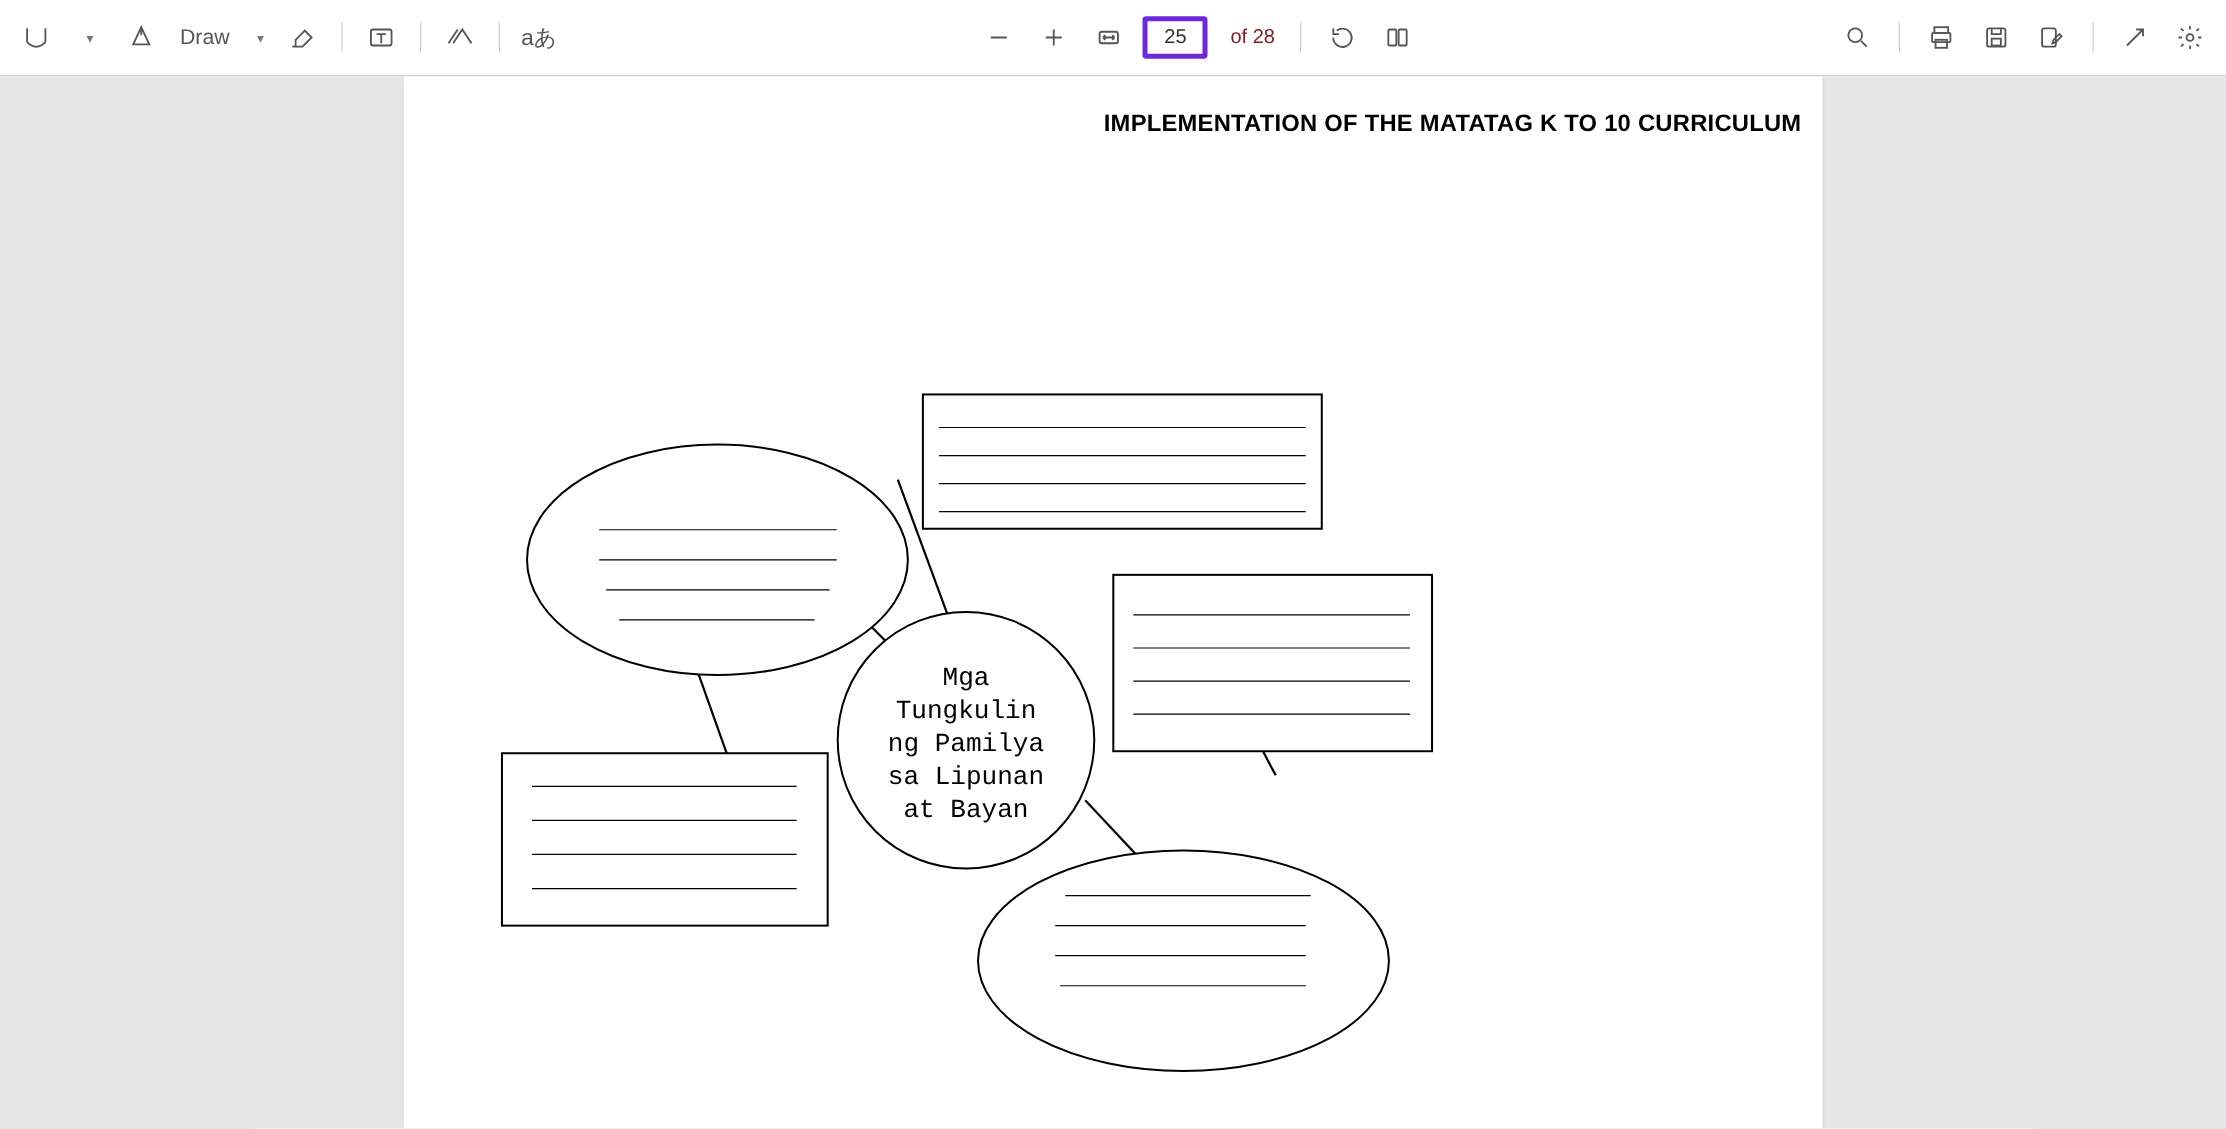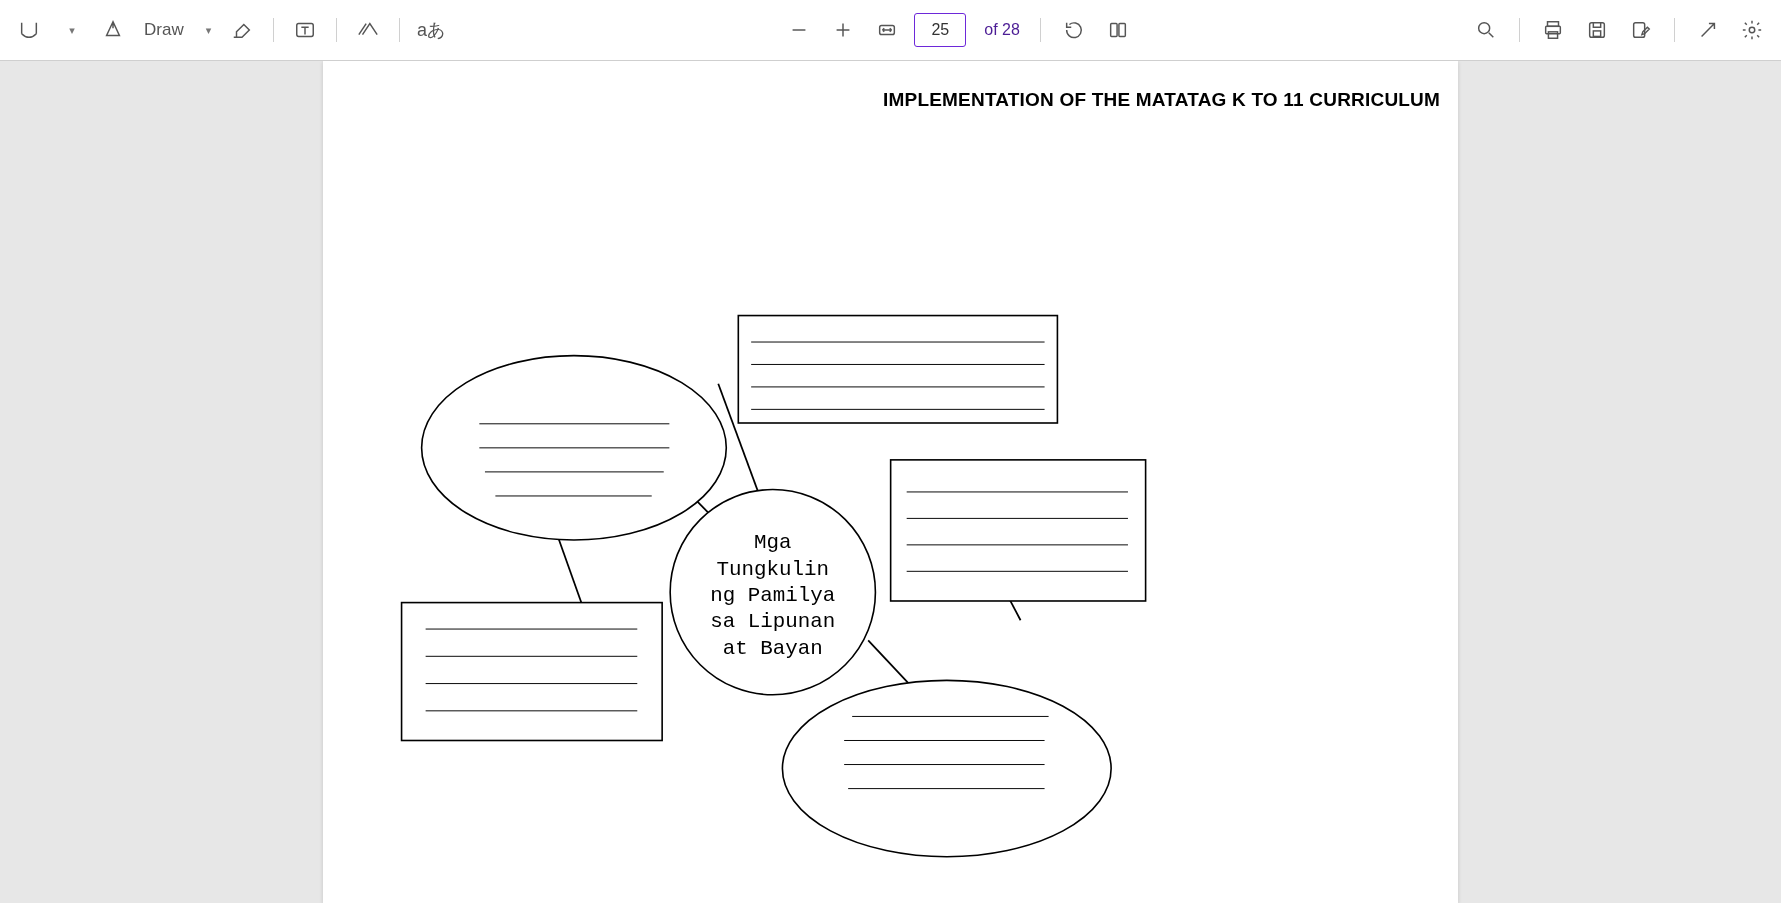"25" .page-box { border: 1px solid #6d28d9 -> 4px solid #6d28d9 }
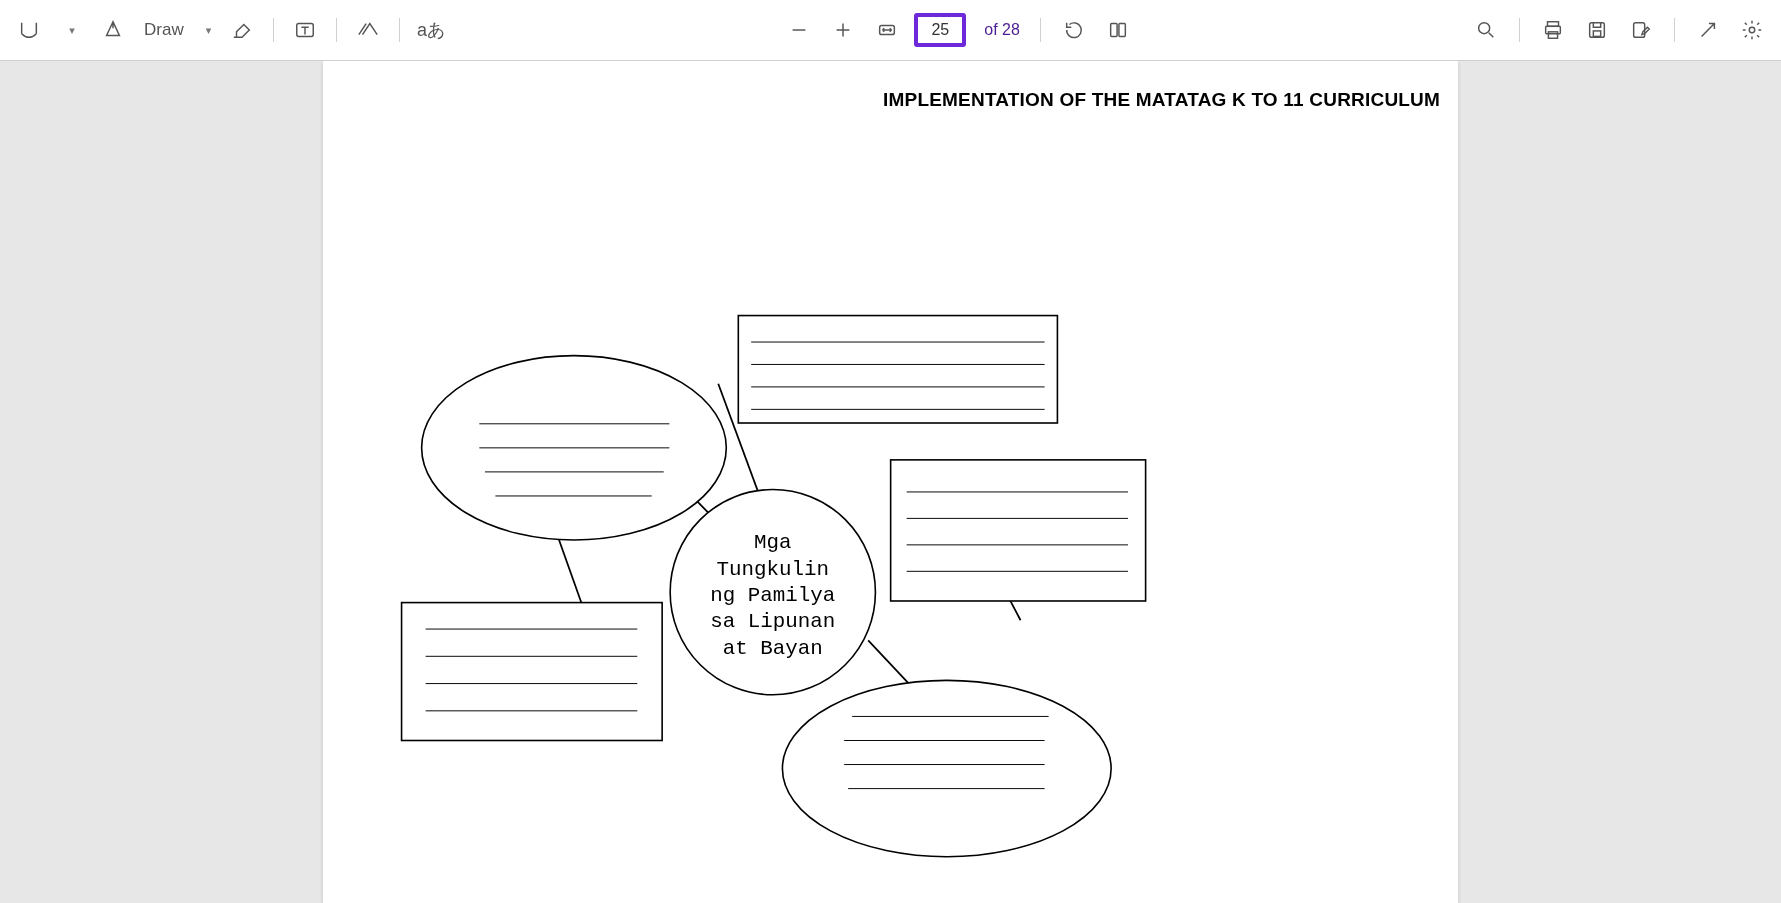"of 28" .of-pages { color: #4c1d95 -> #7f1d1d }
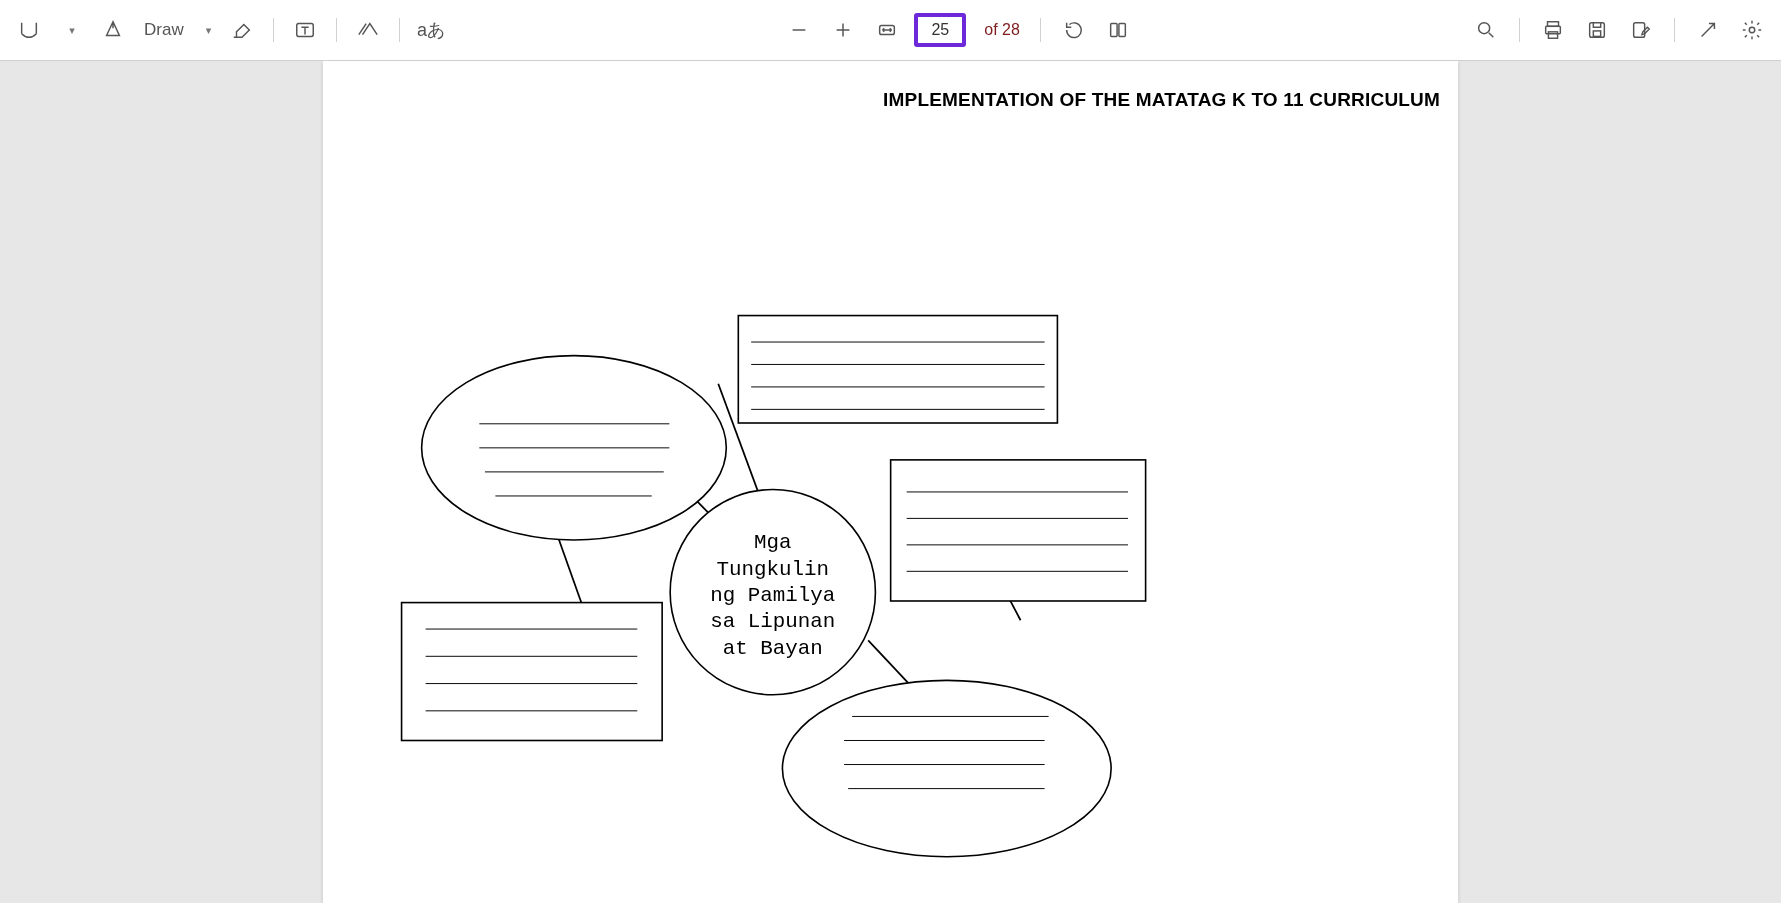"IMPLEMENTATION OF THE MATATAG K" div.page-title { text: 11 -> 10 }
